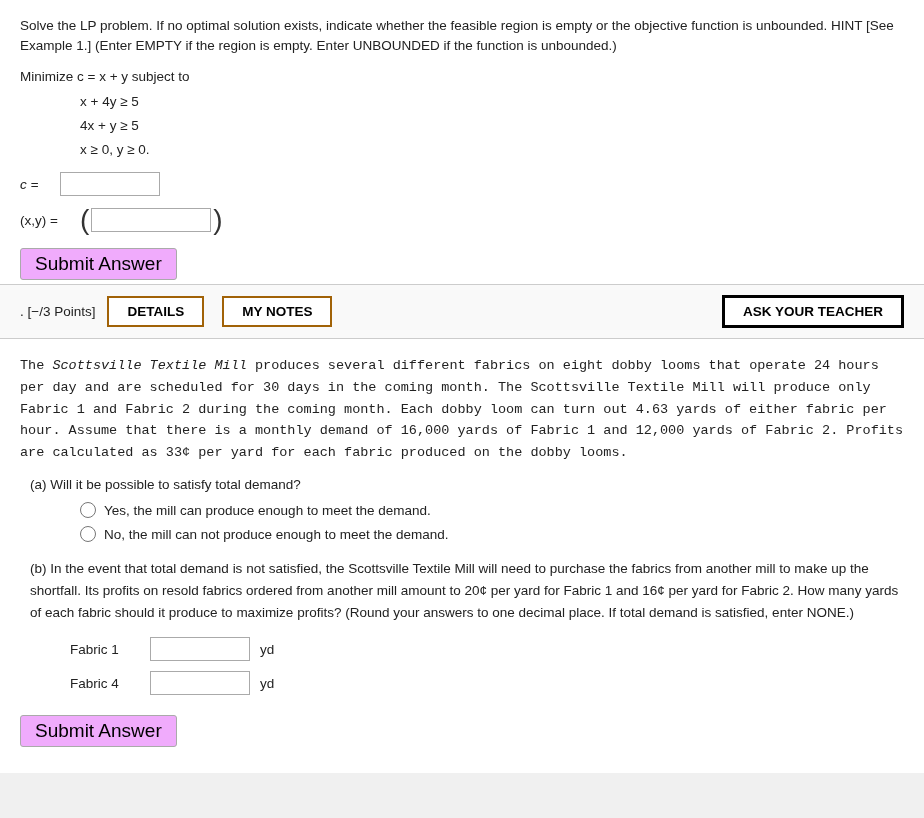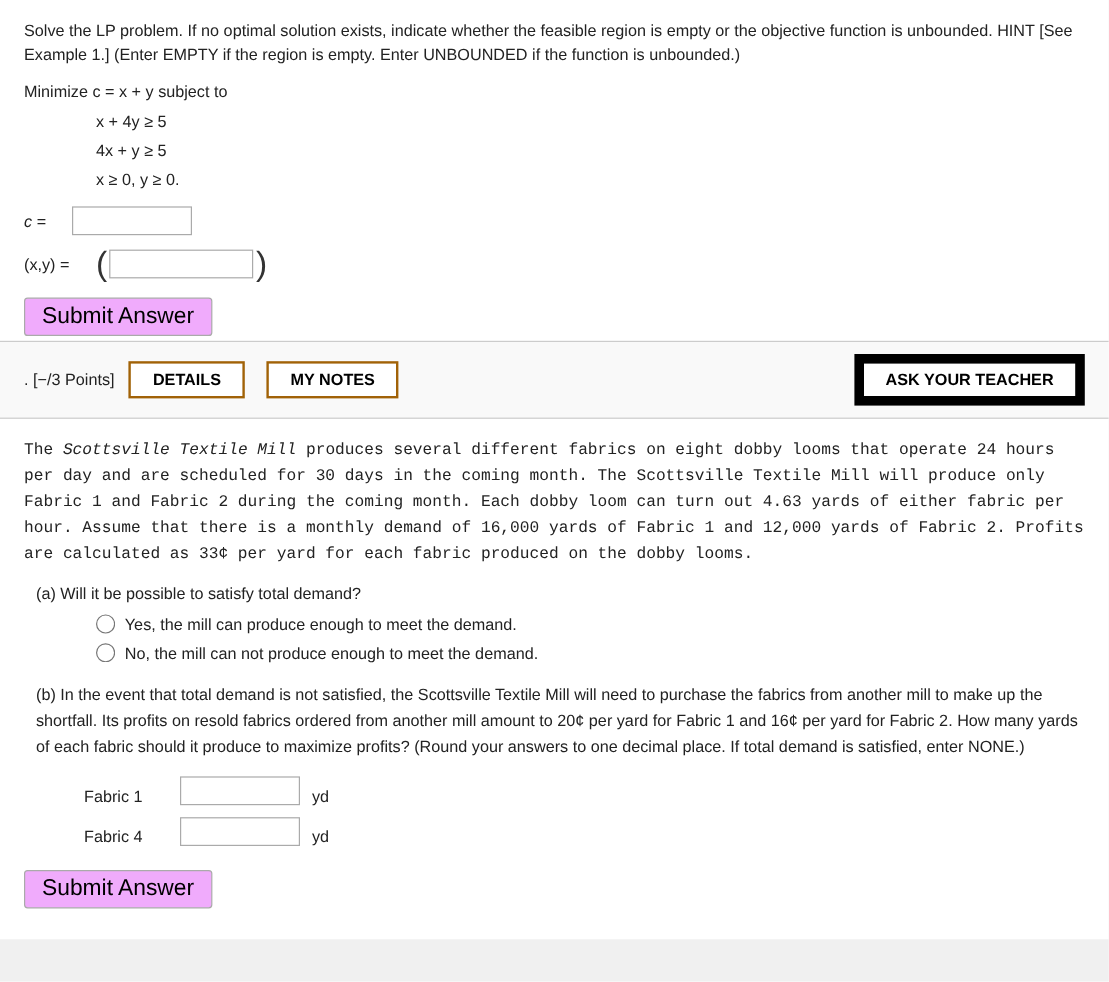"ASK YOUR TEACHER" .ask-teacher-btn { border: 8px solid #000000 -> 3px solid #000000 }
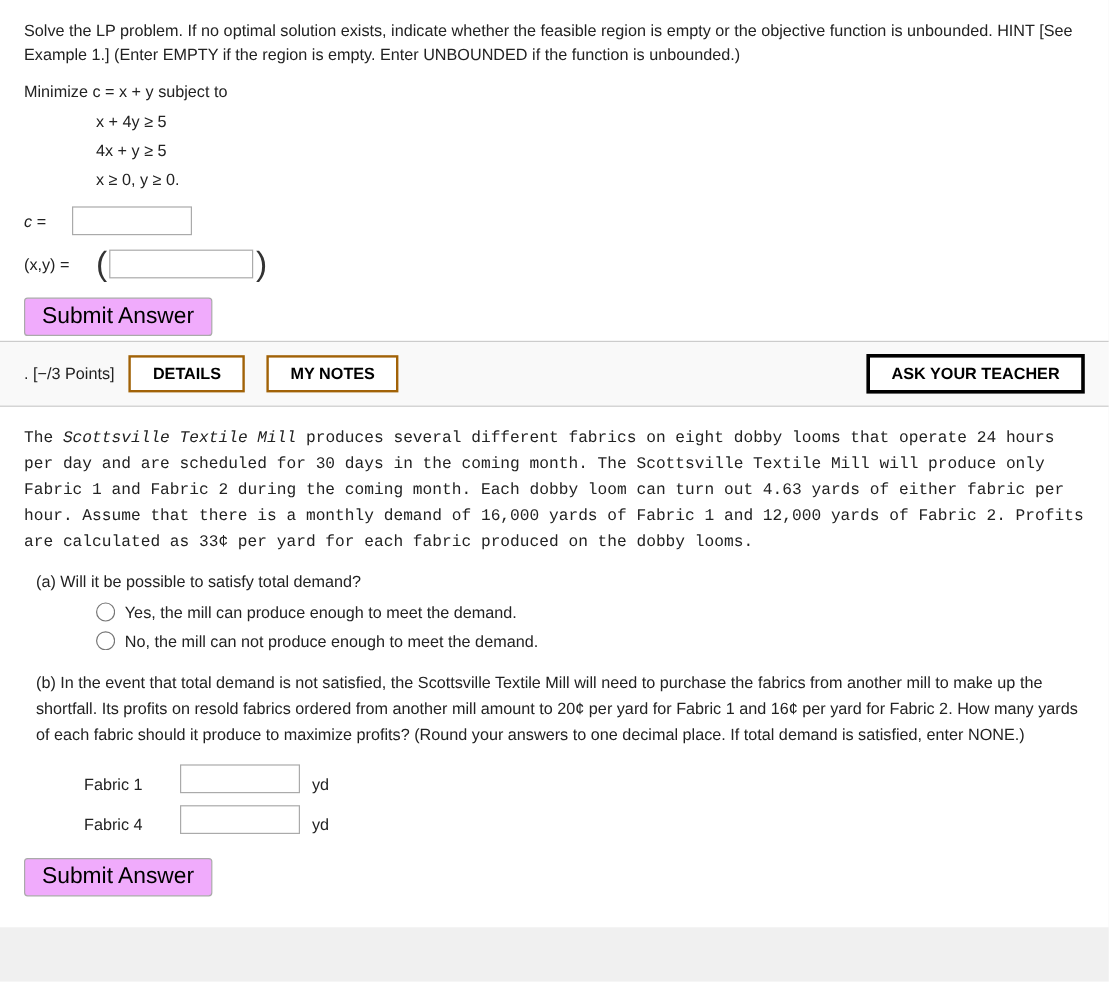"Fabric 1" .fabric-row { align-items: flex-end -> center }
